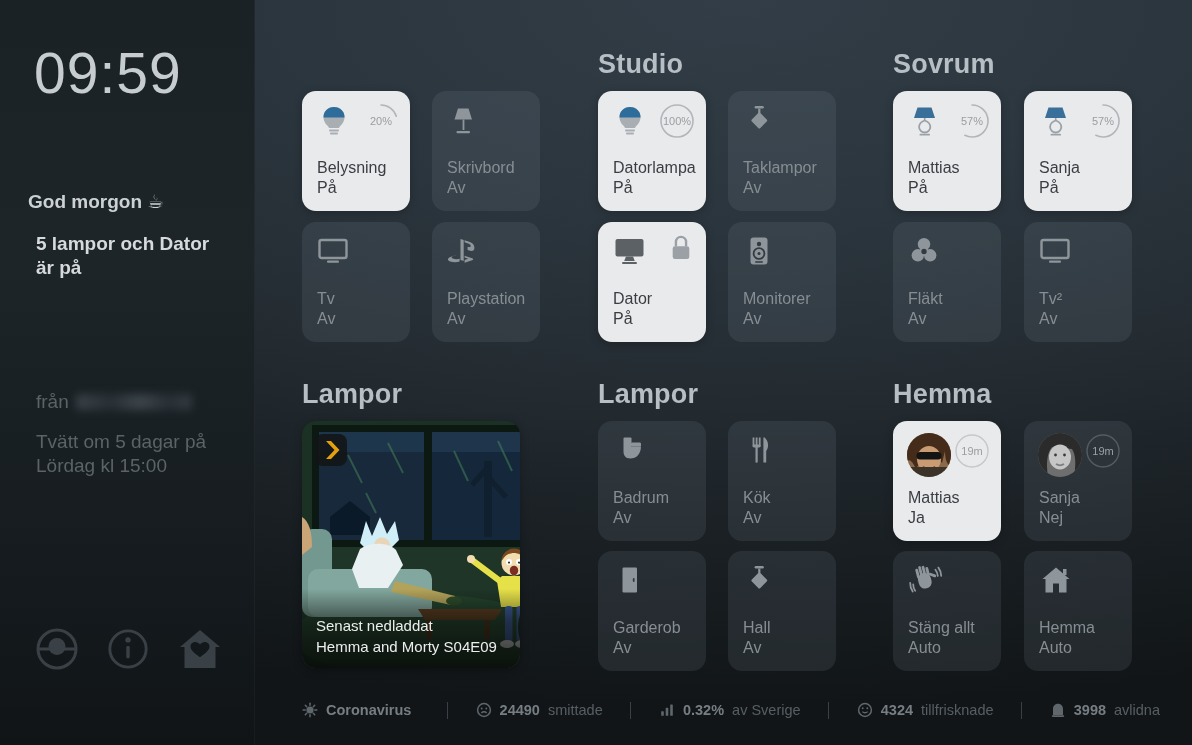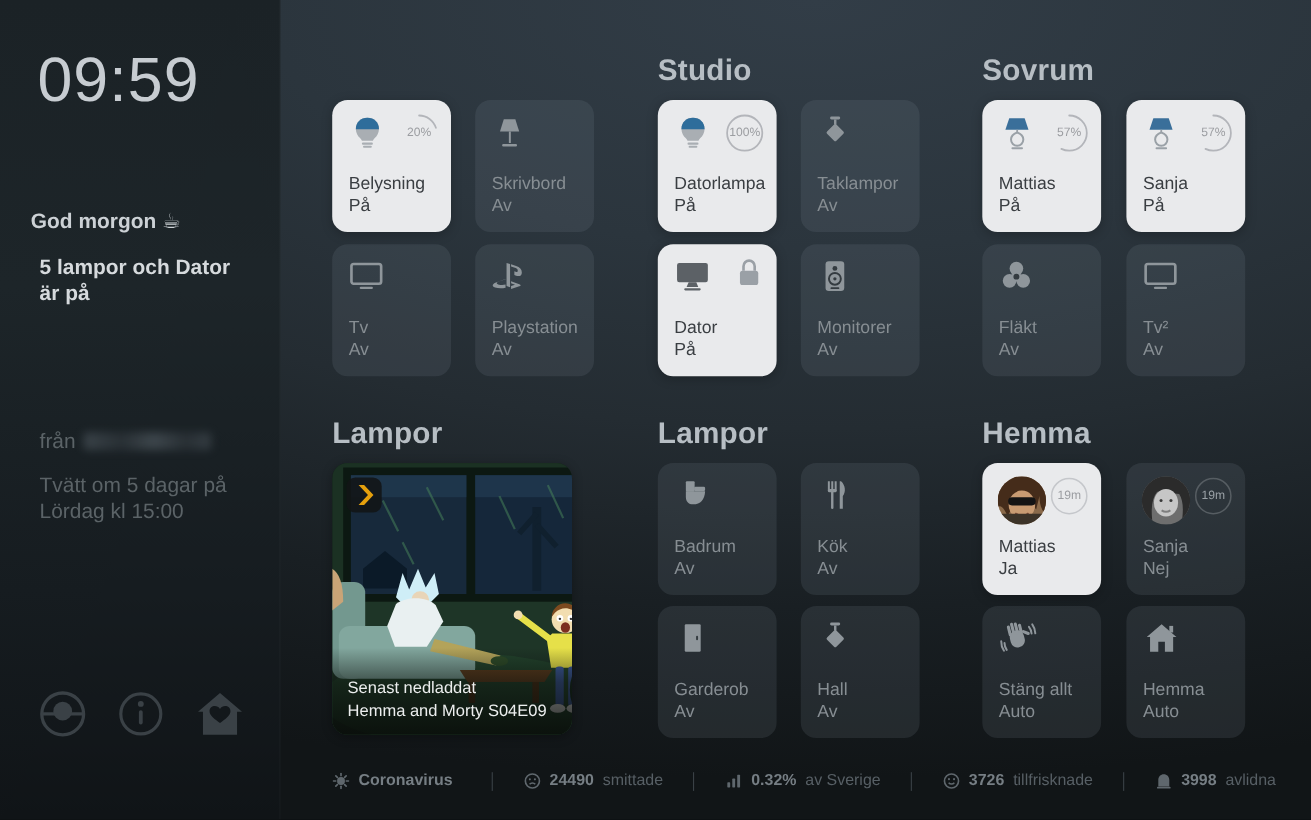"3726" span.sb-bold { text: 3726 -> 4324 }
